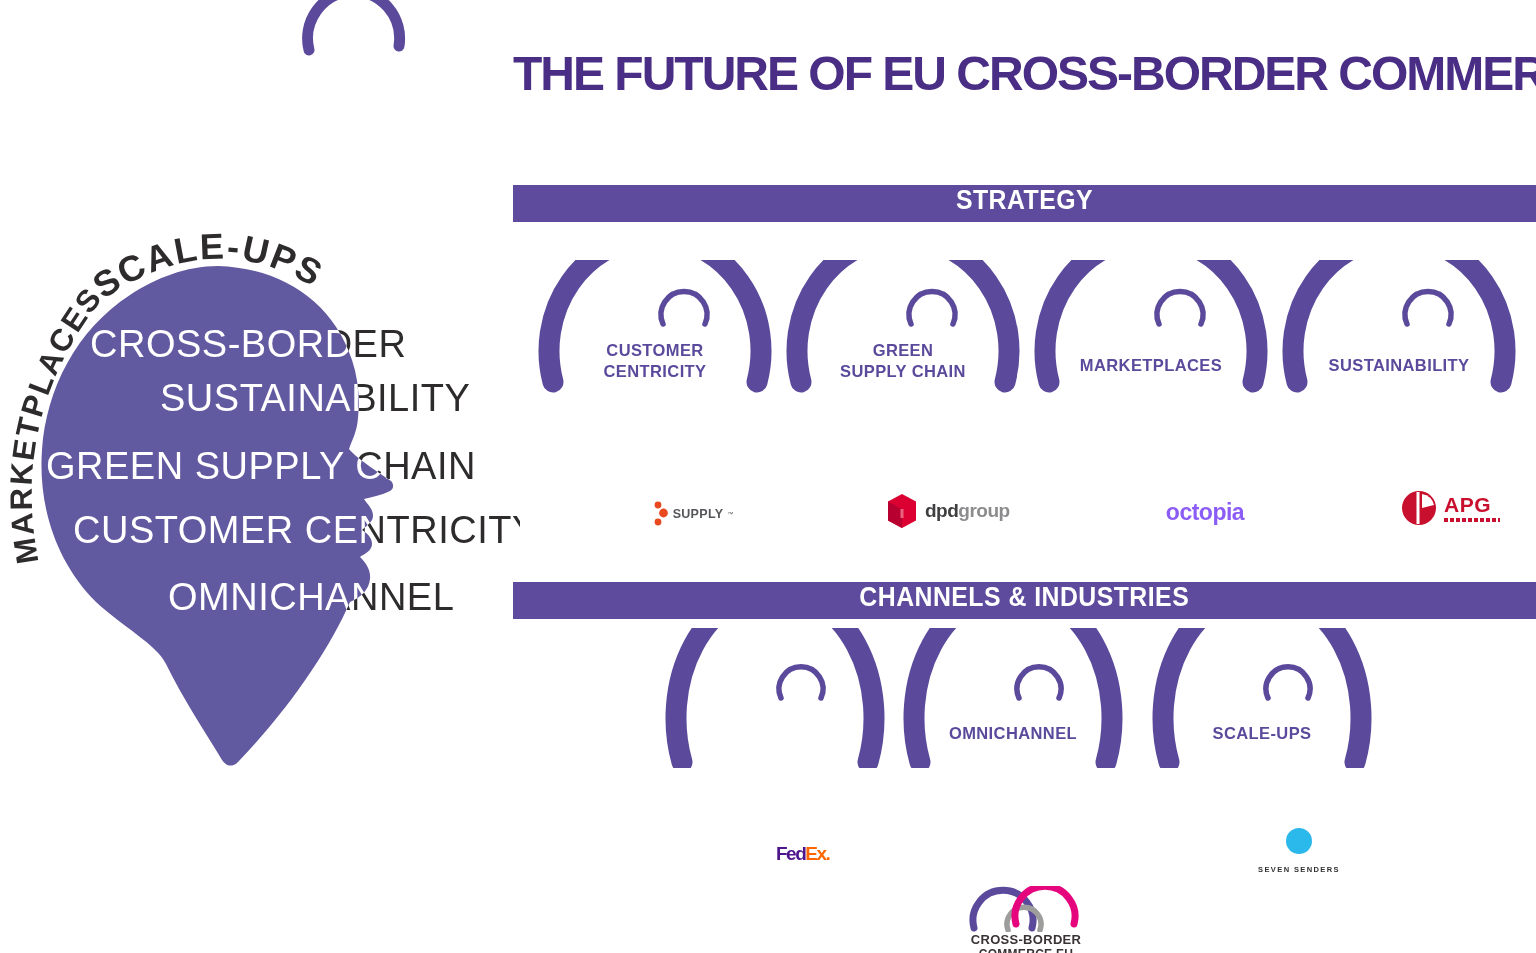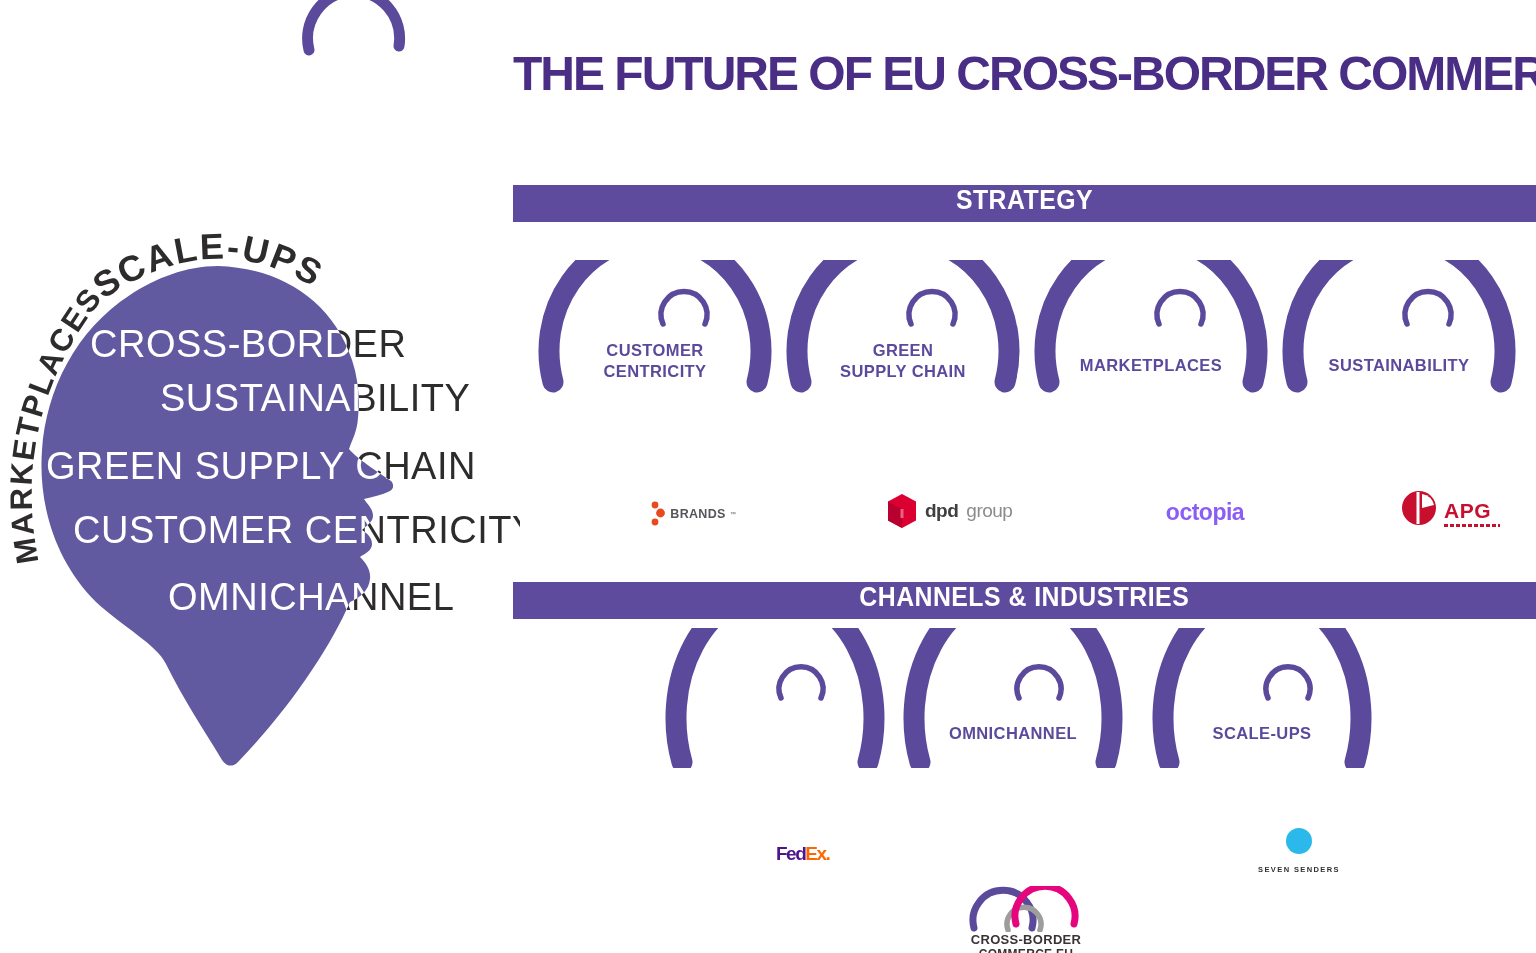"BRANDS" span.g-text { text: BRANDS -> SUPPLY }
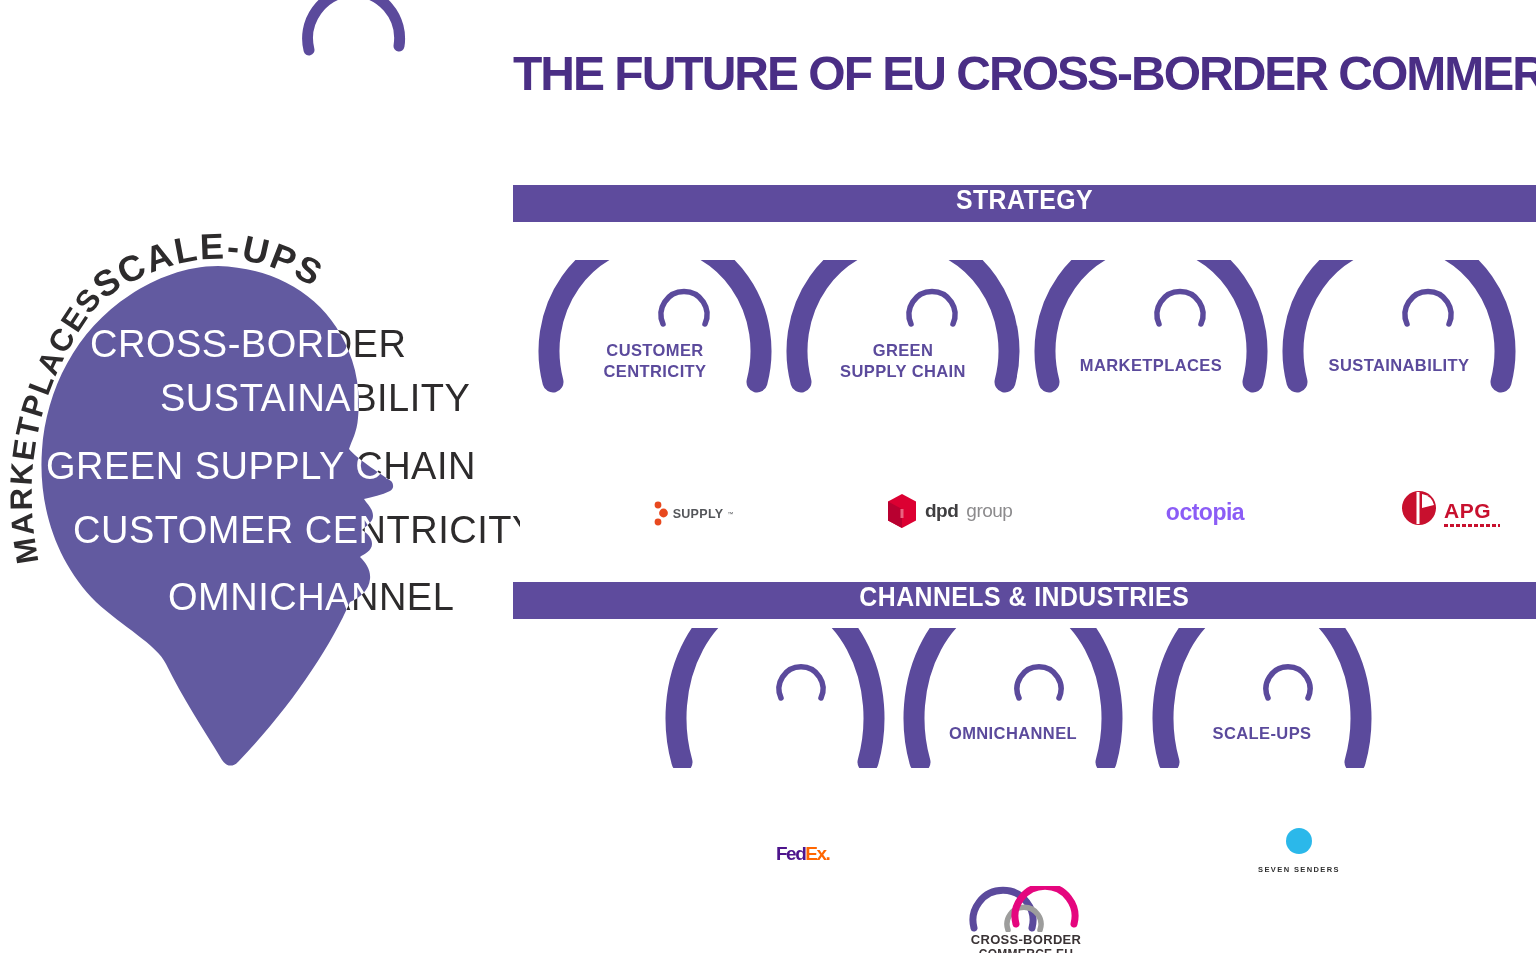"group" #logo-dpd .dpd-light { font-weight: normal -> bold; padding-left: 8px -> none }
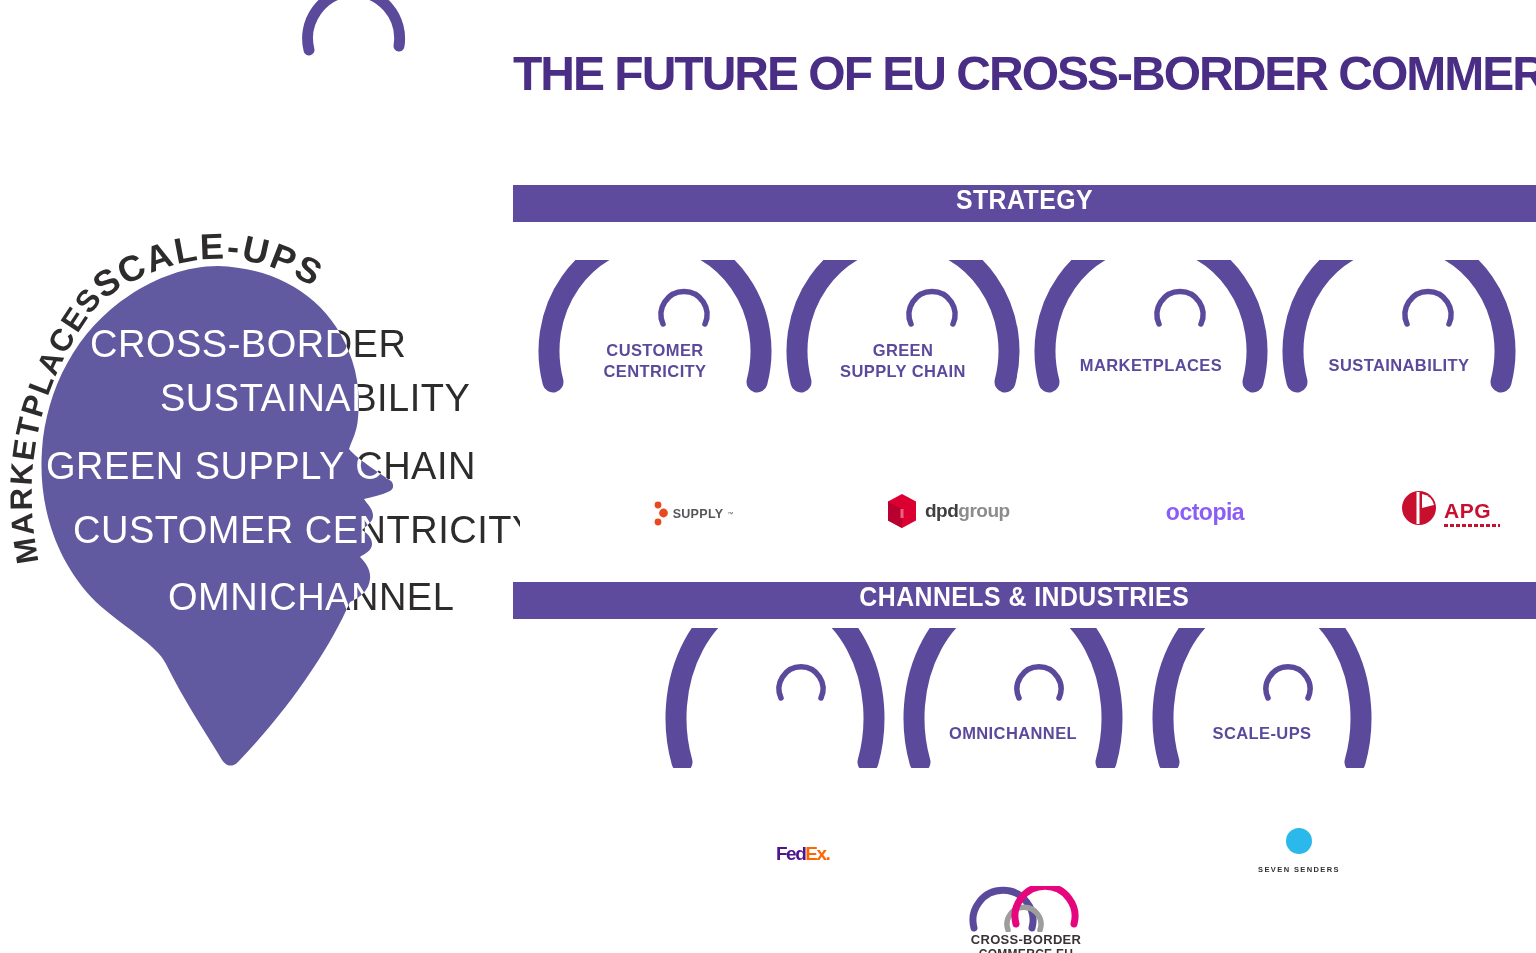"APG" #logo-apg { align-items: flex-end -> center }
